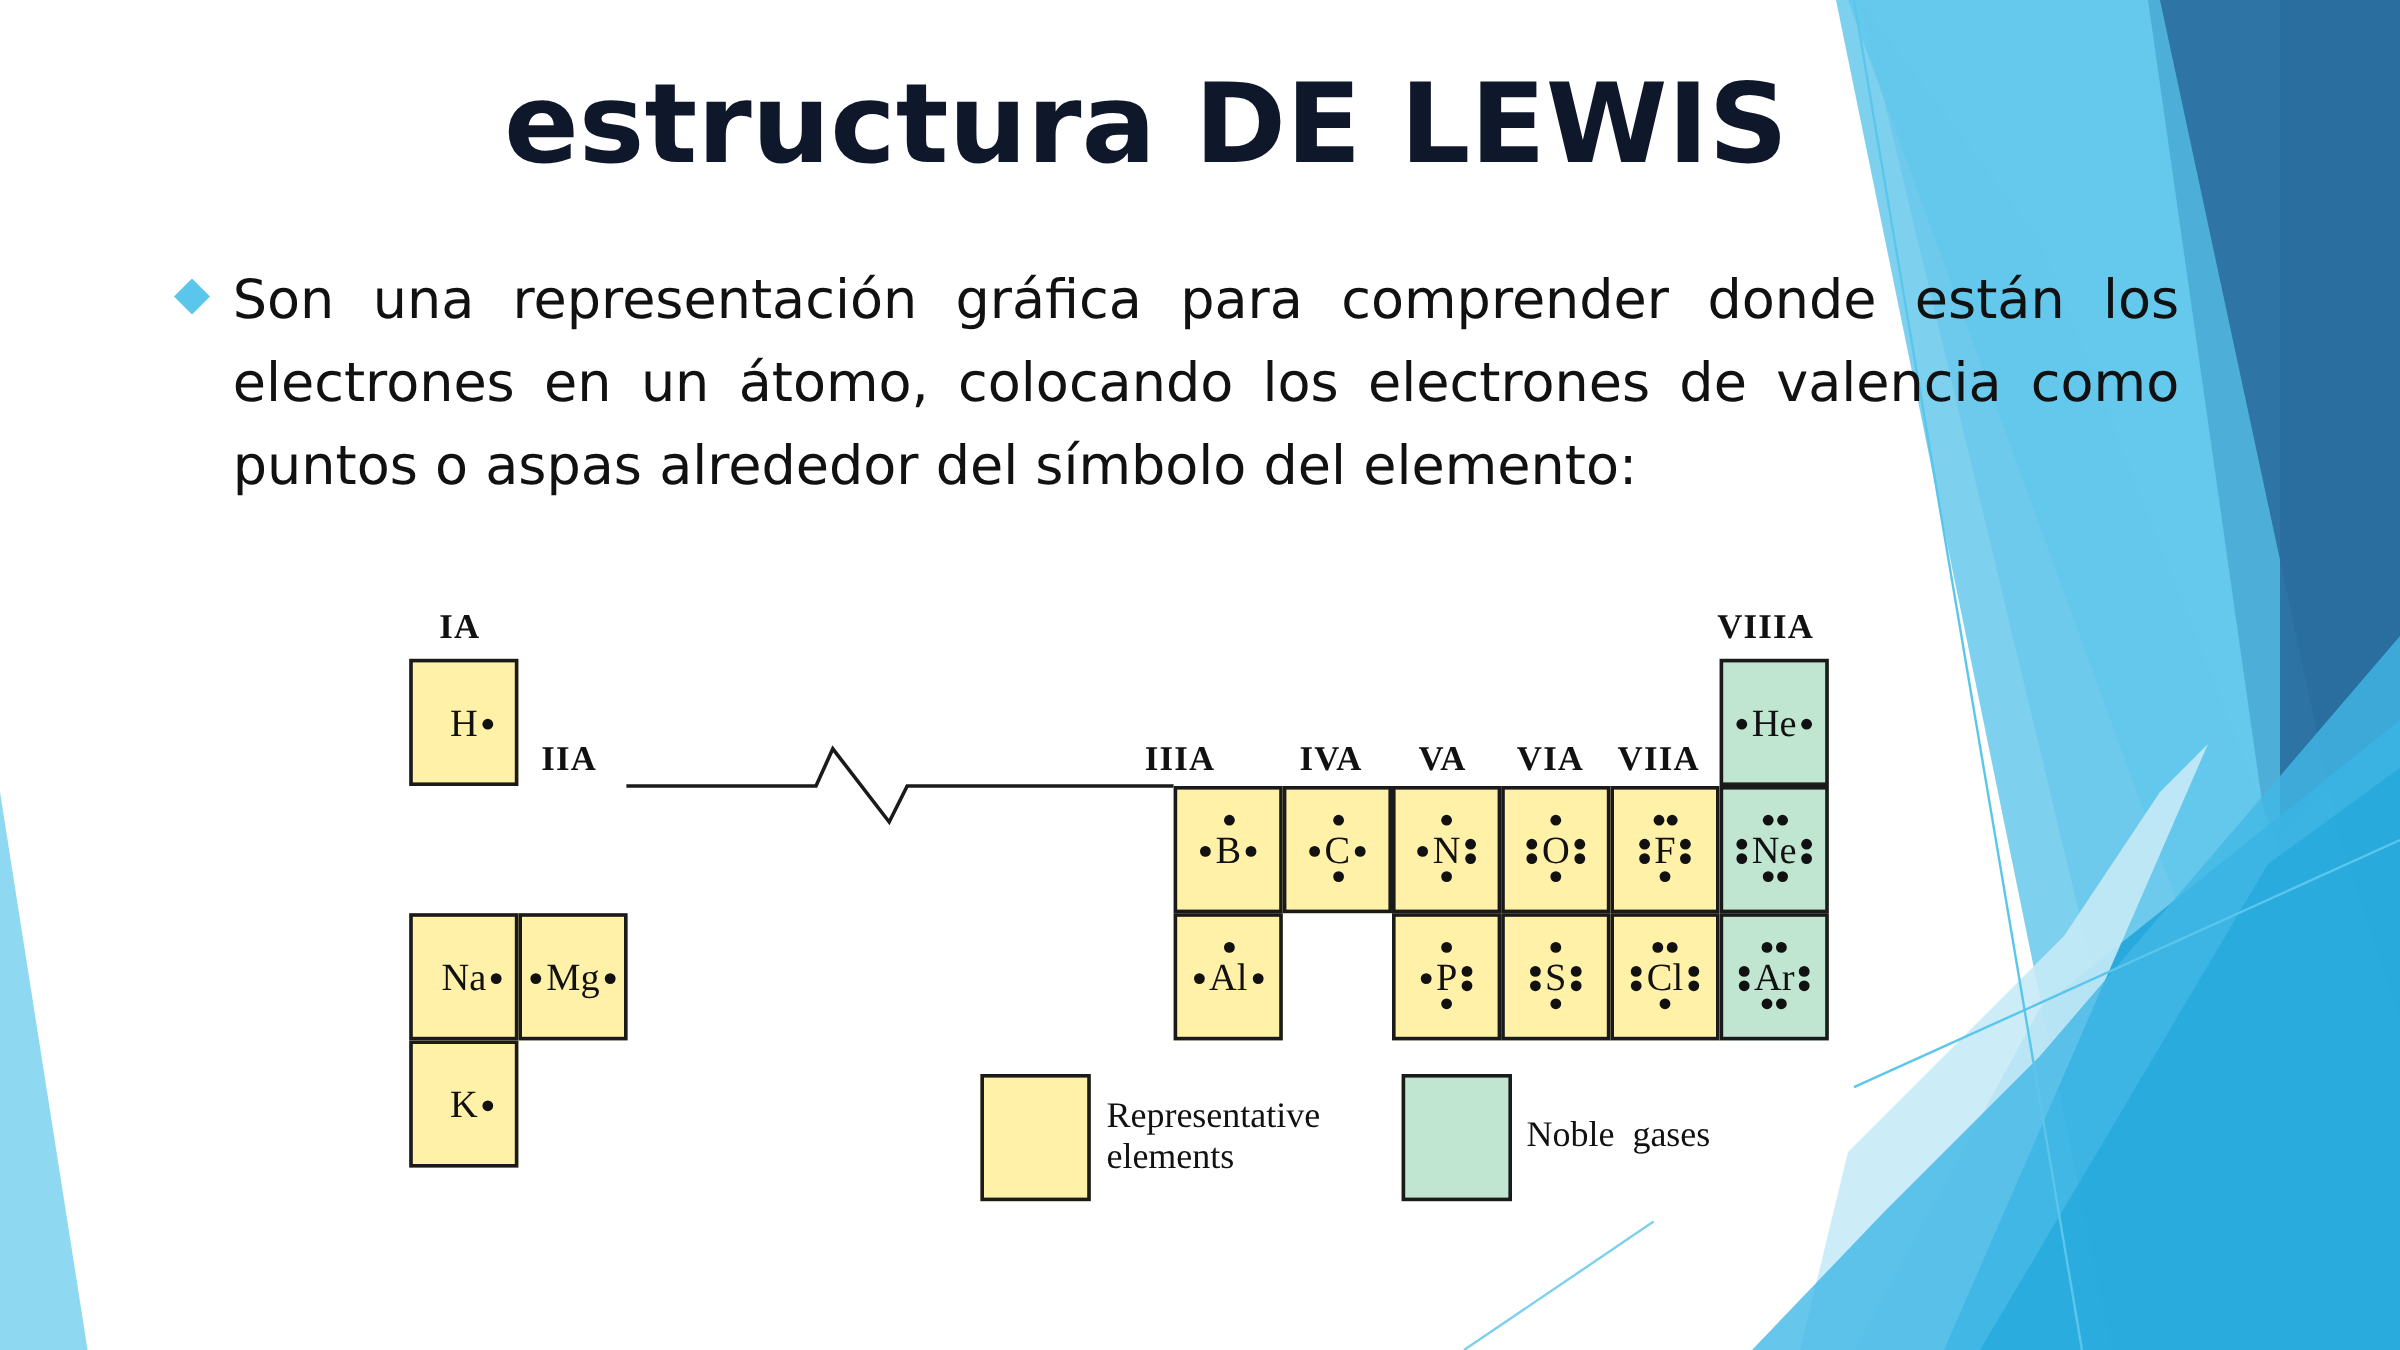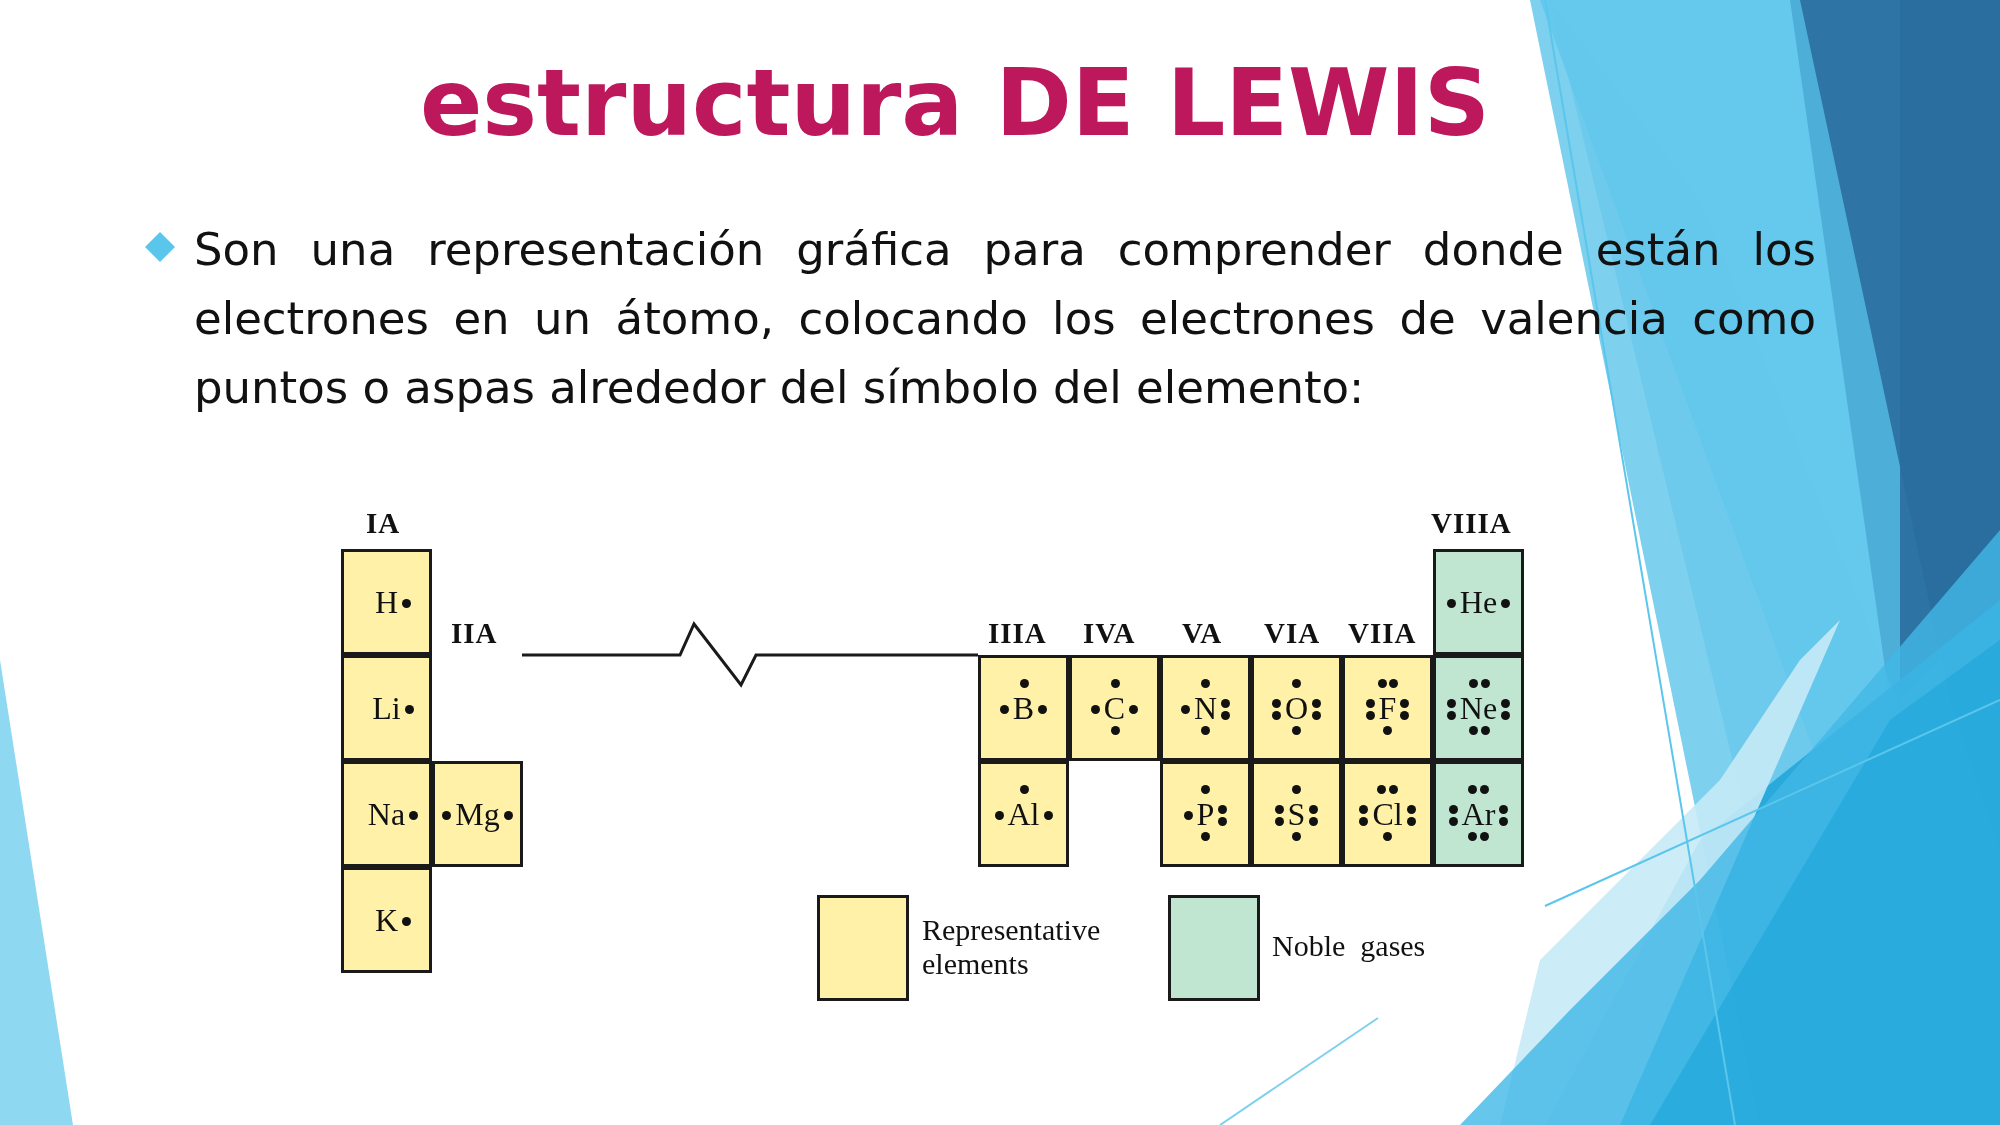"estructura DE LEWIS" .title { color: #be185d -> #0f172a }
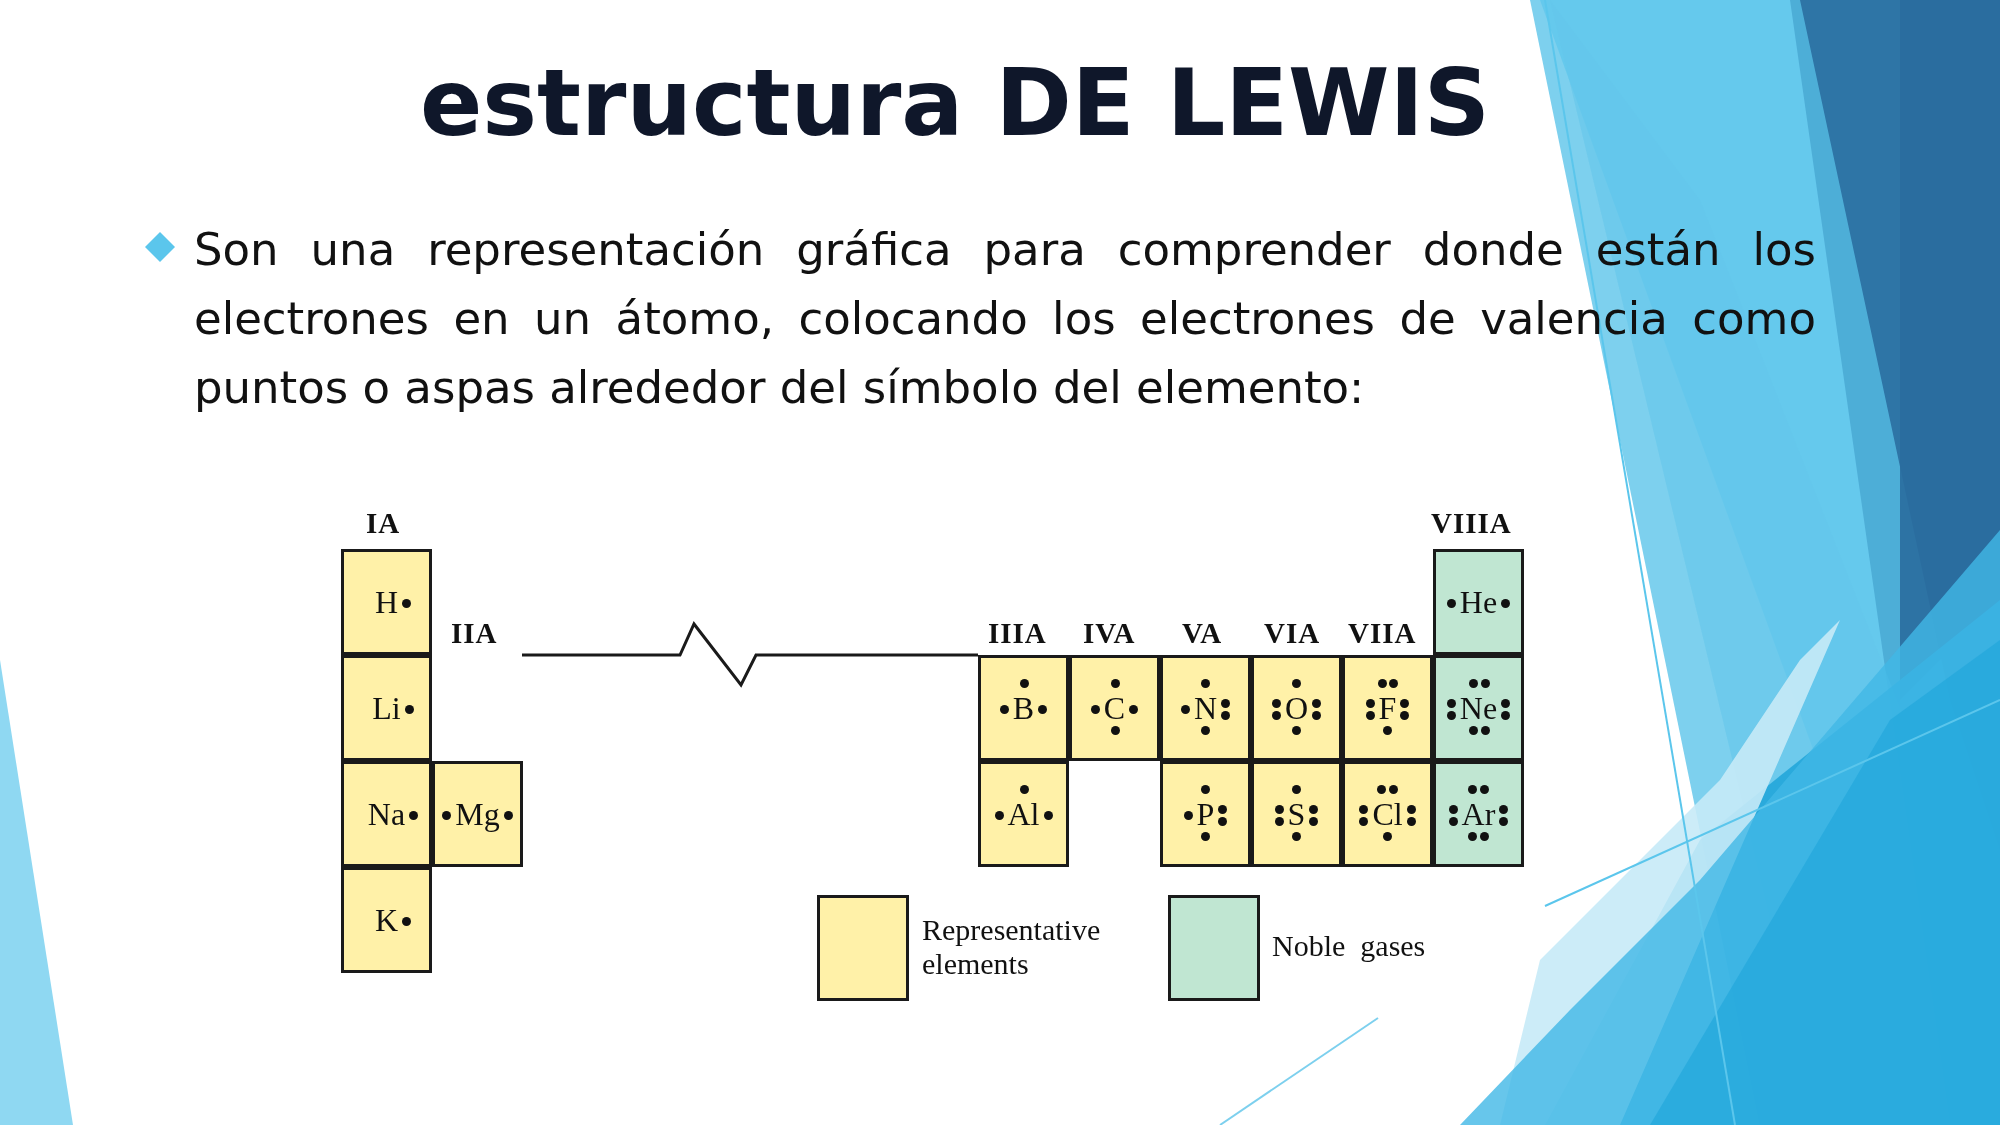"IIIA" div.grp { left: 988px -> 954px }
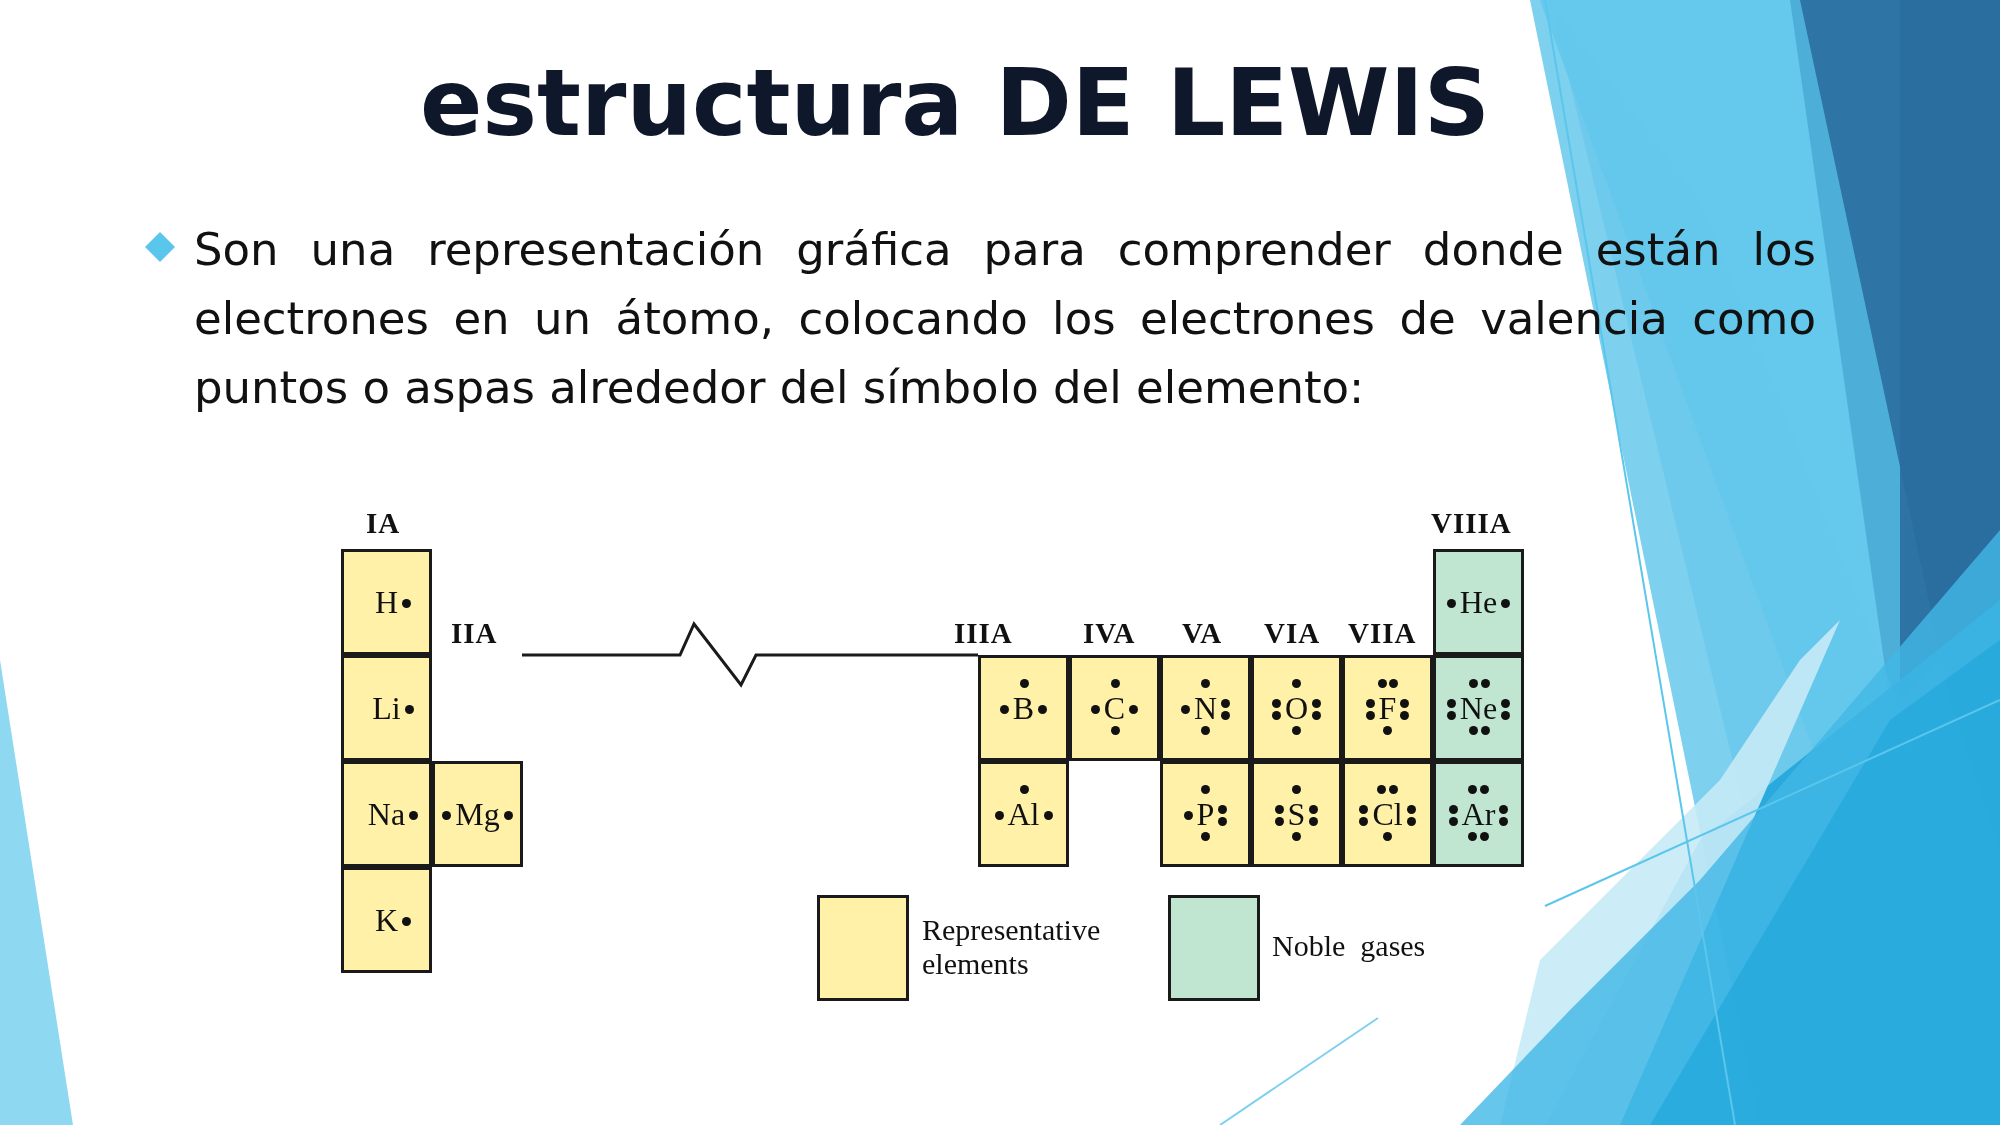"Li" div.cell { html: <div> <span><span>Li</span><span></span></span> </div> -> none }
